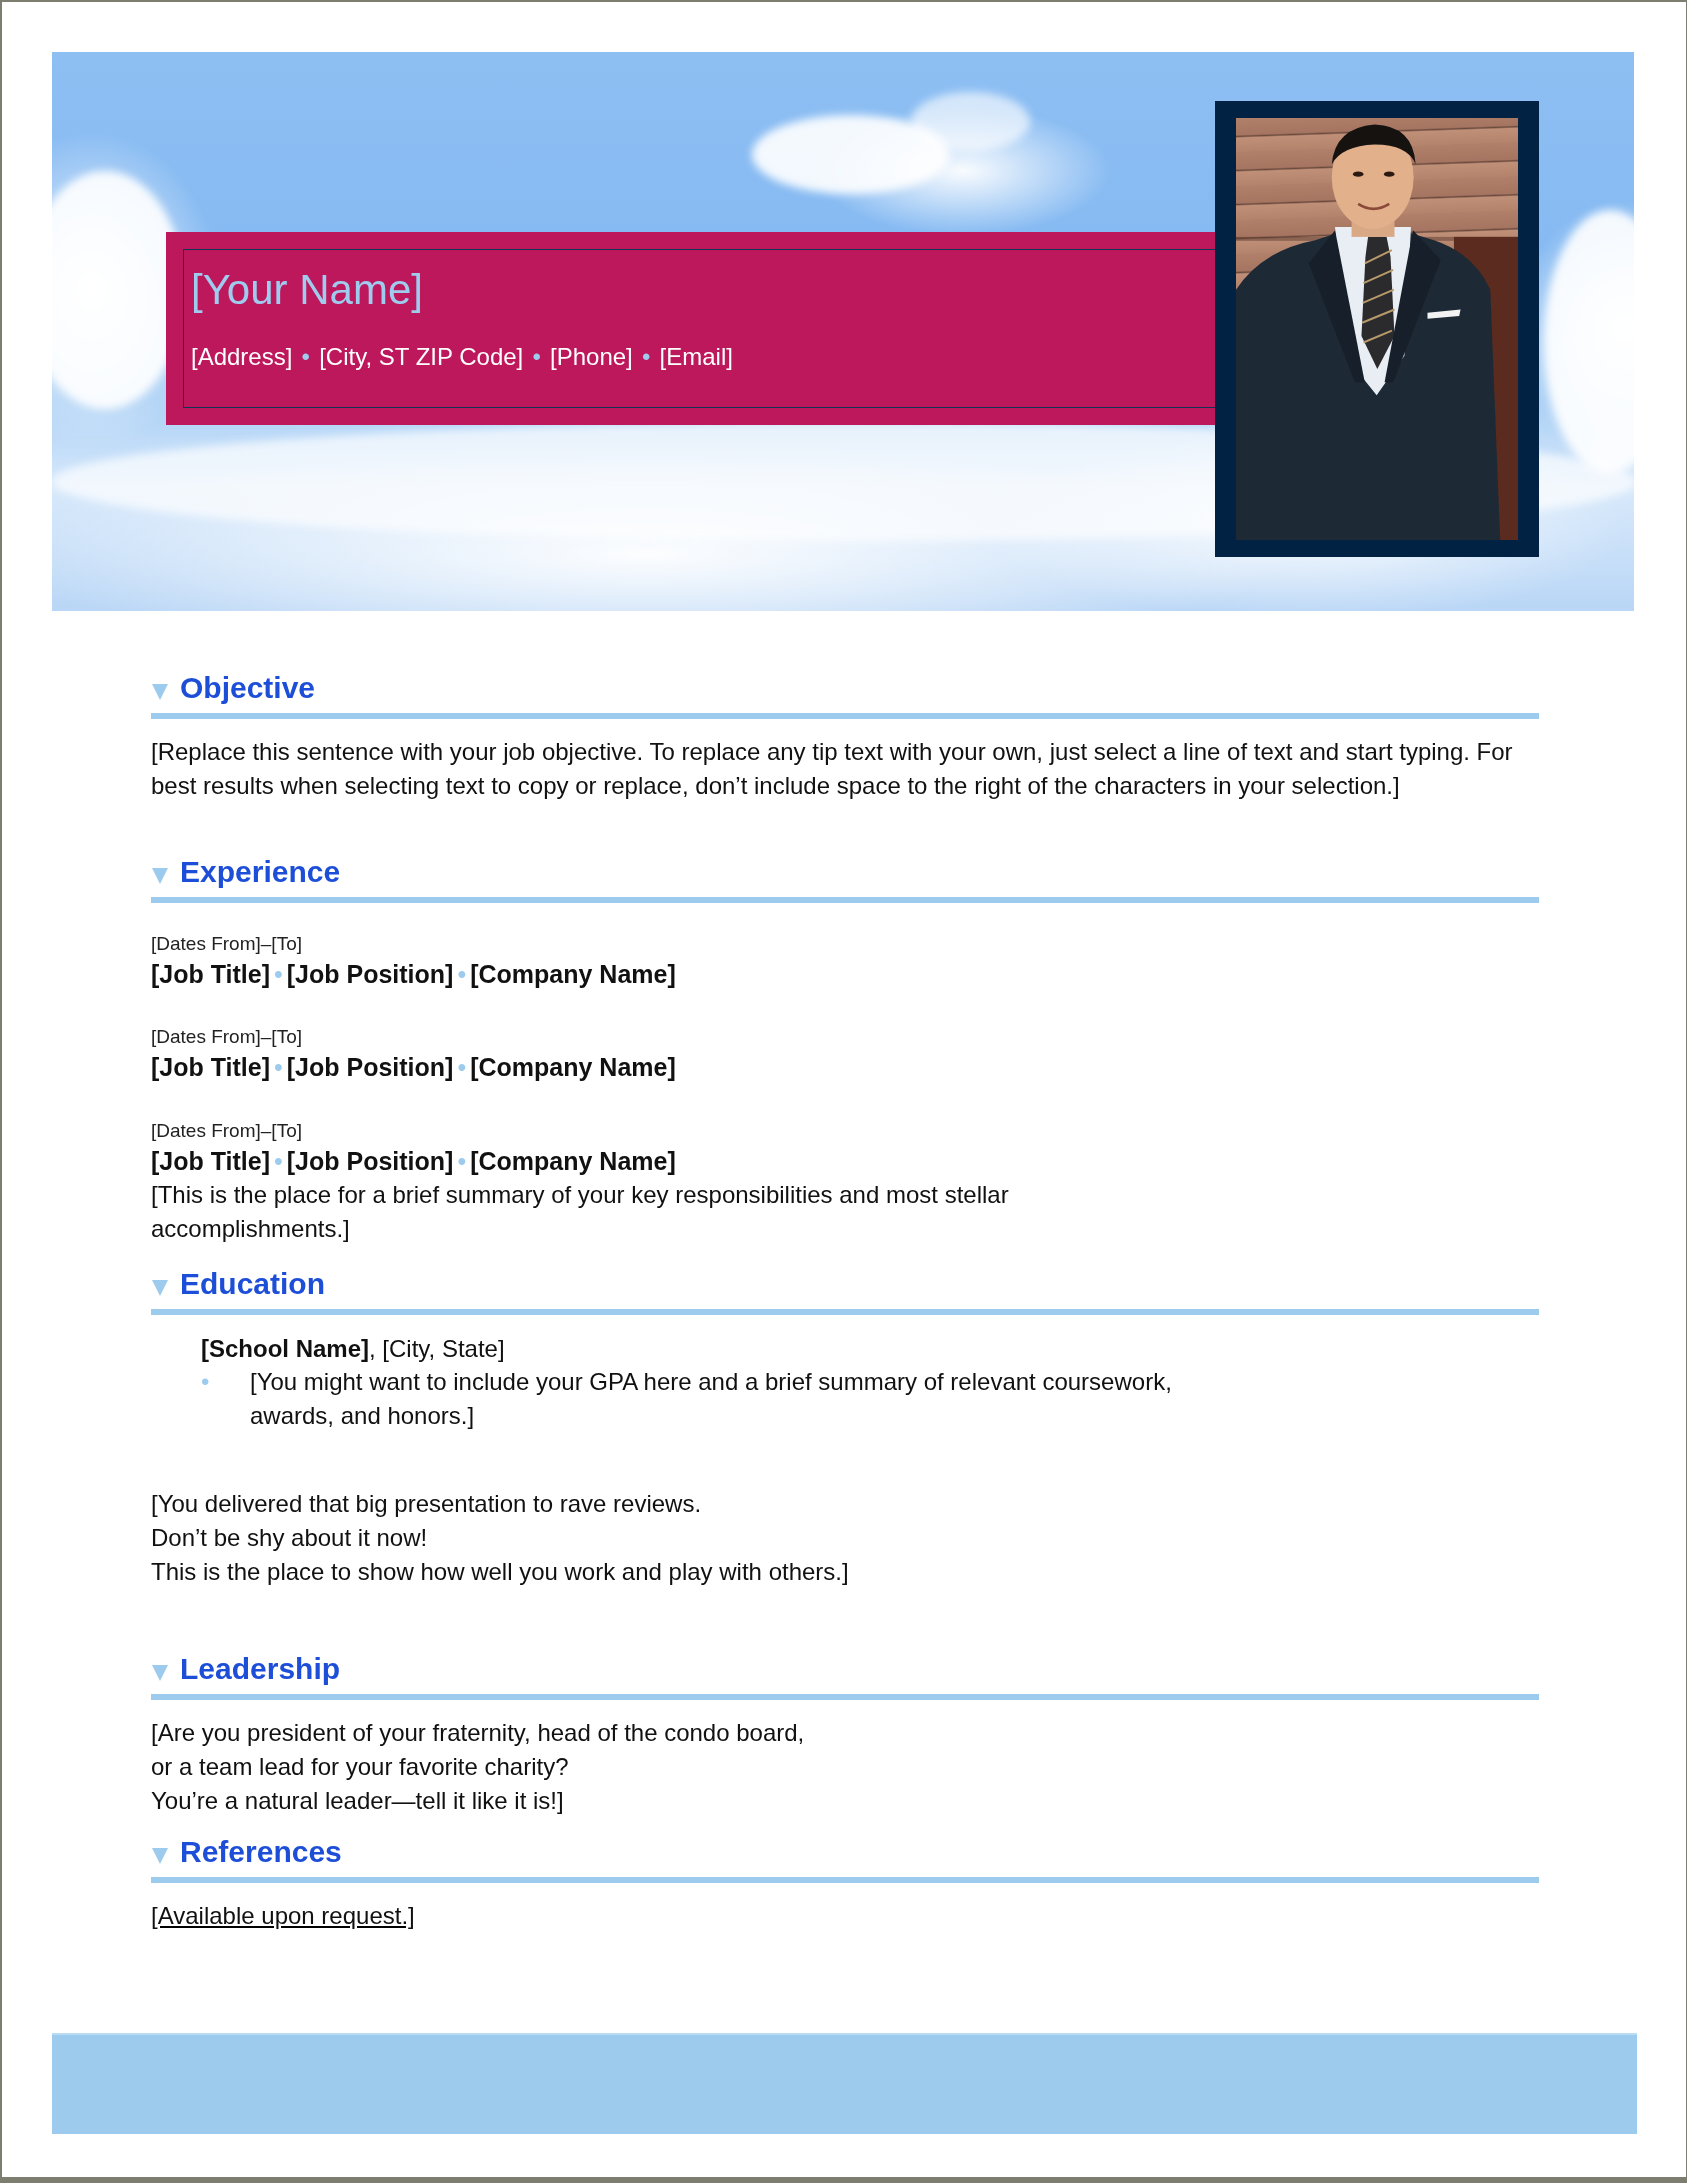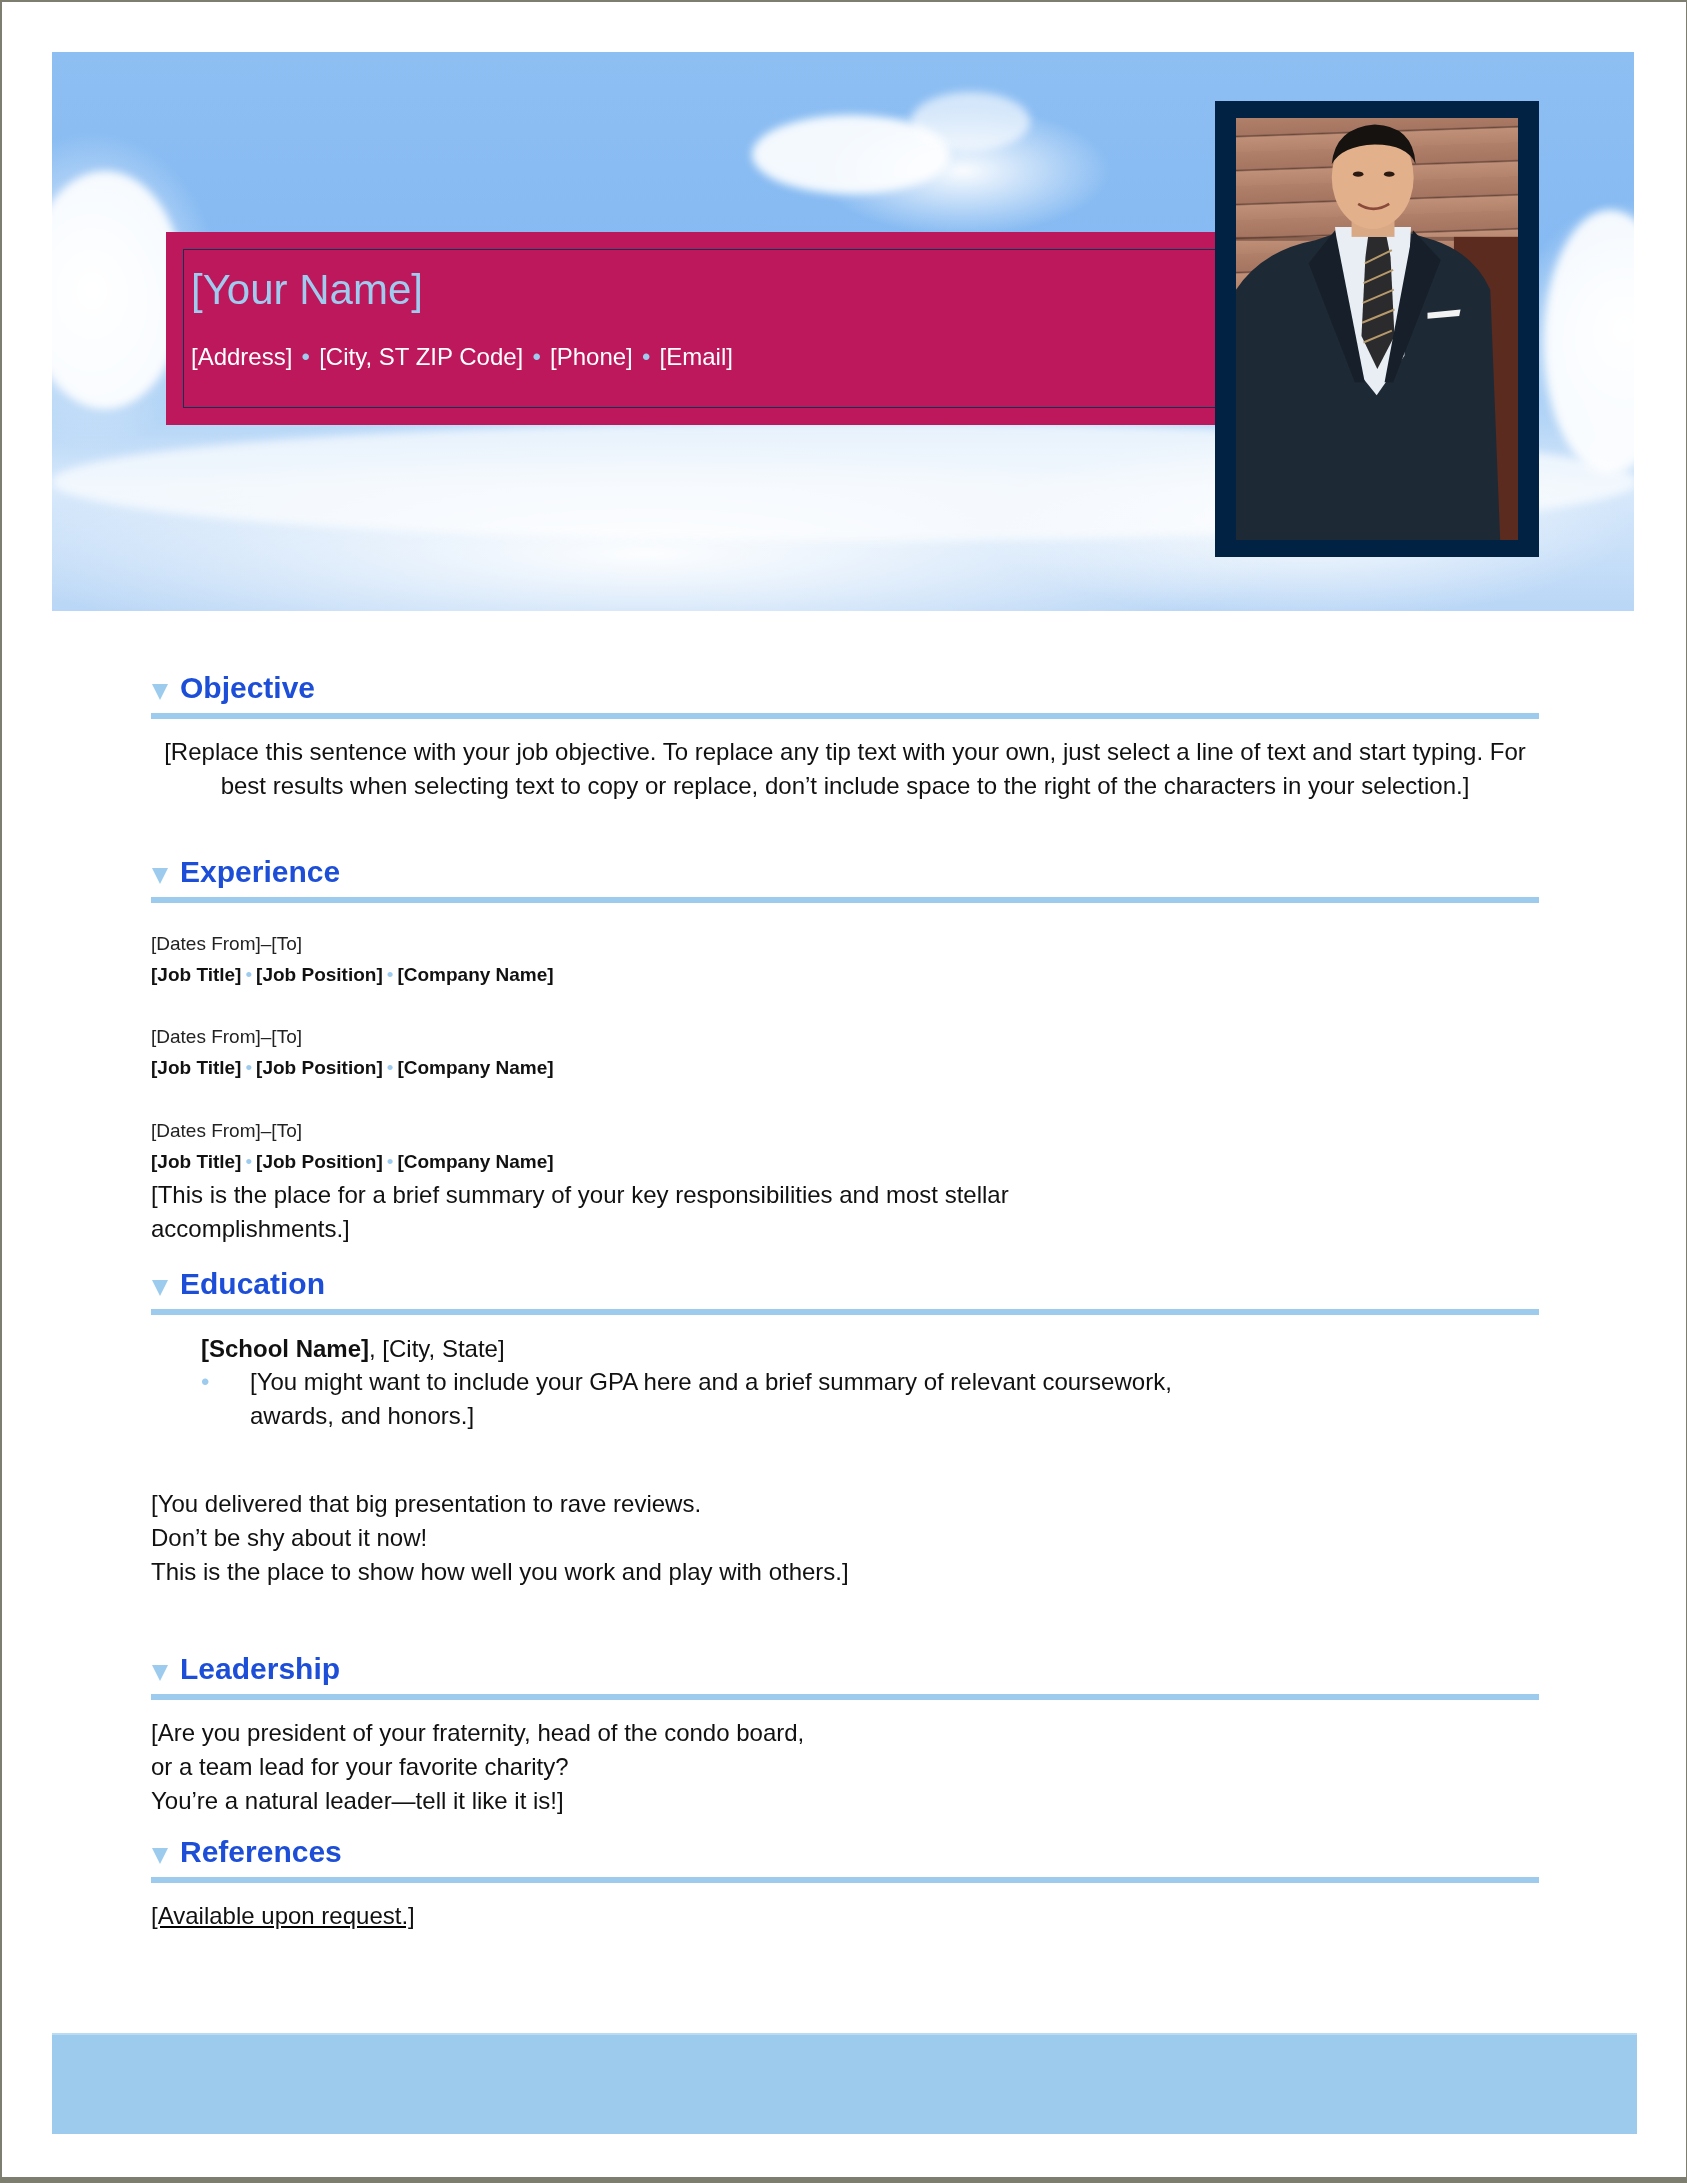"[Replace this sentence with your" div.body-text { text-align: center -> none }
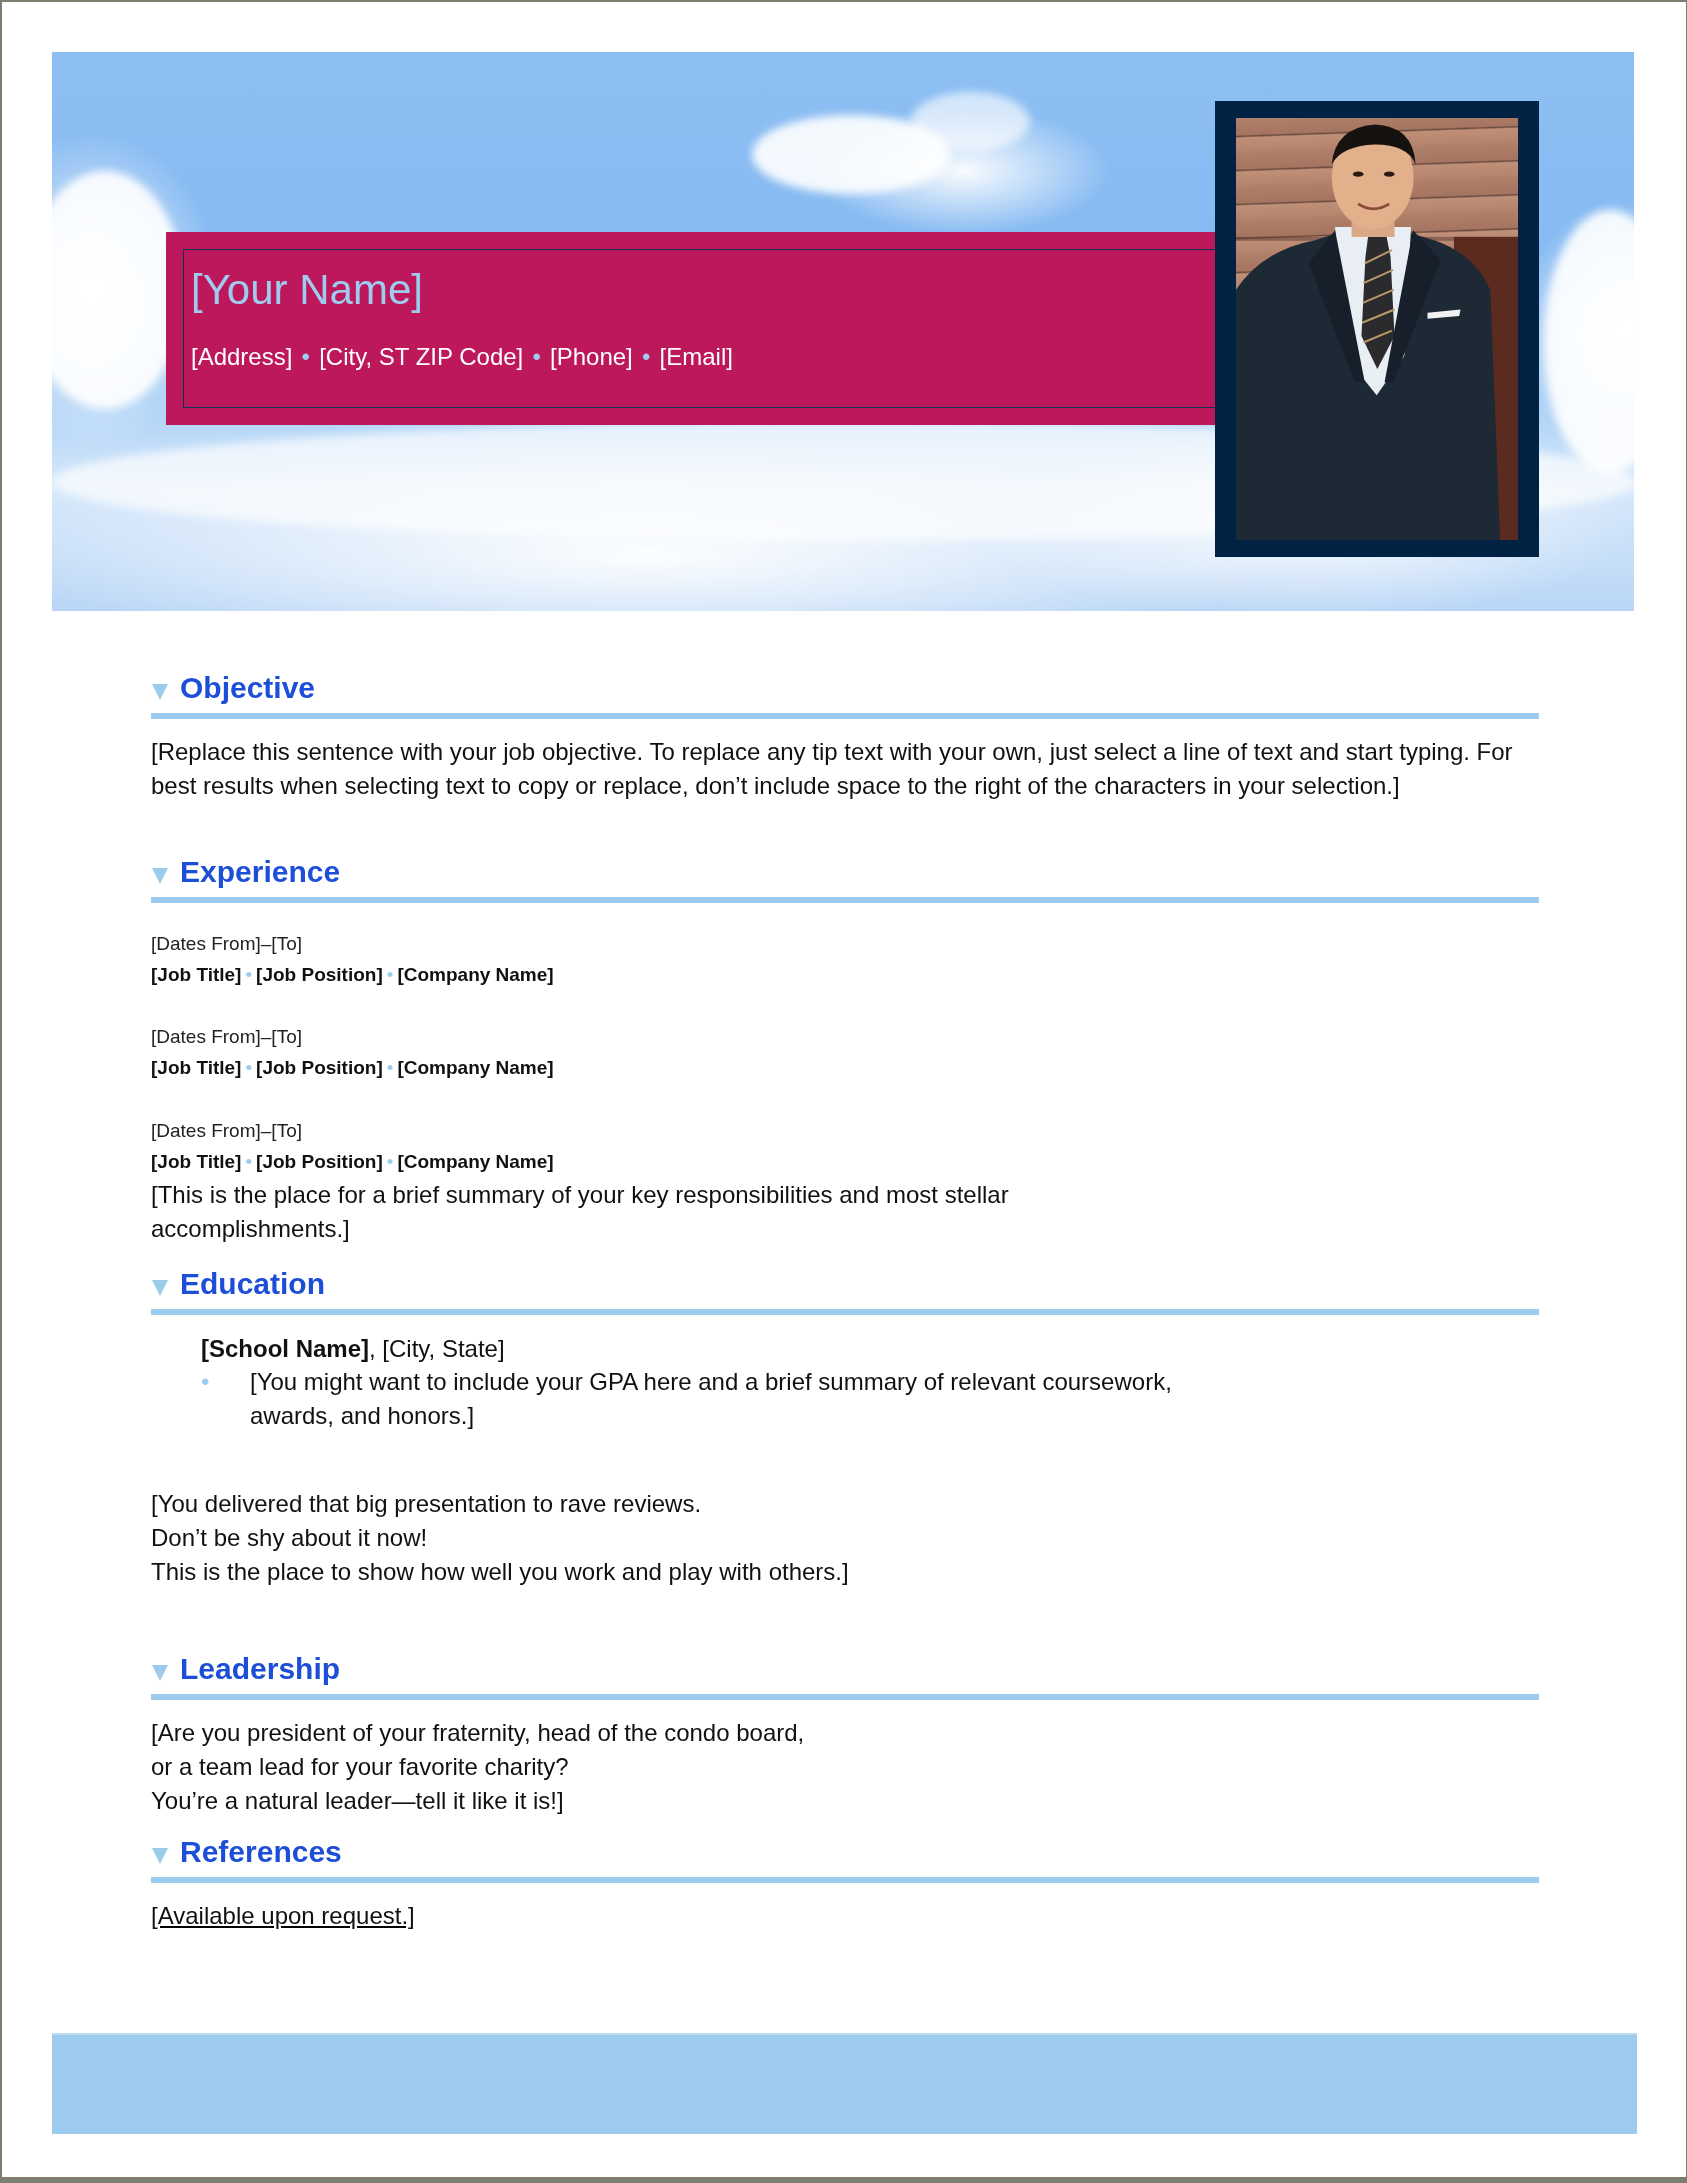"[Job Title] • [Job Position]" .jobline { font-size: 19px -> 25px }
